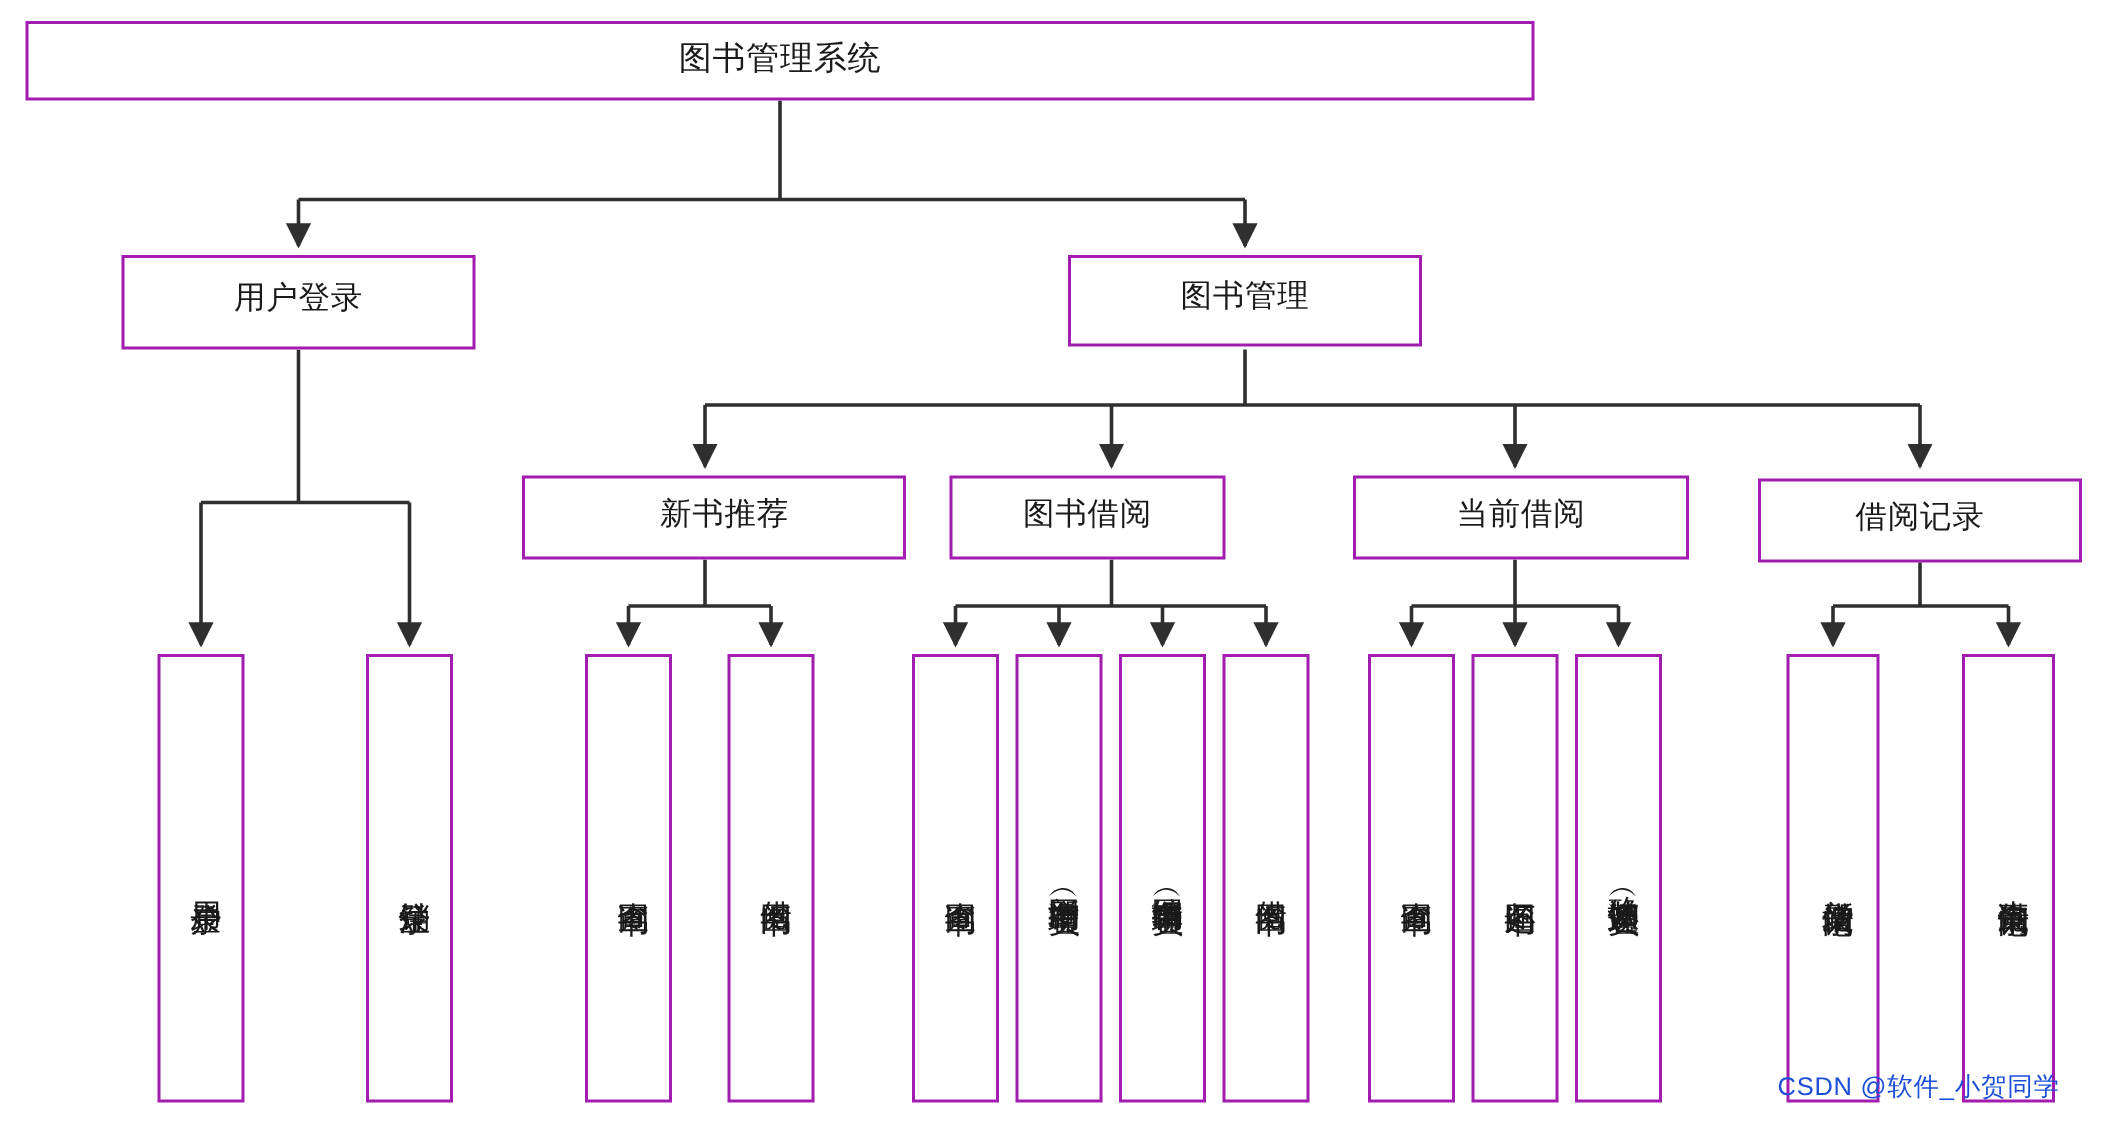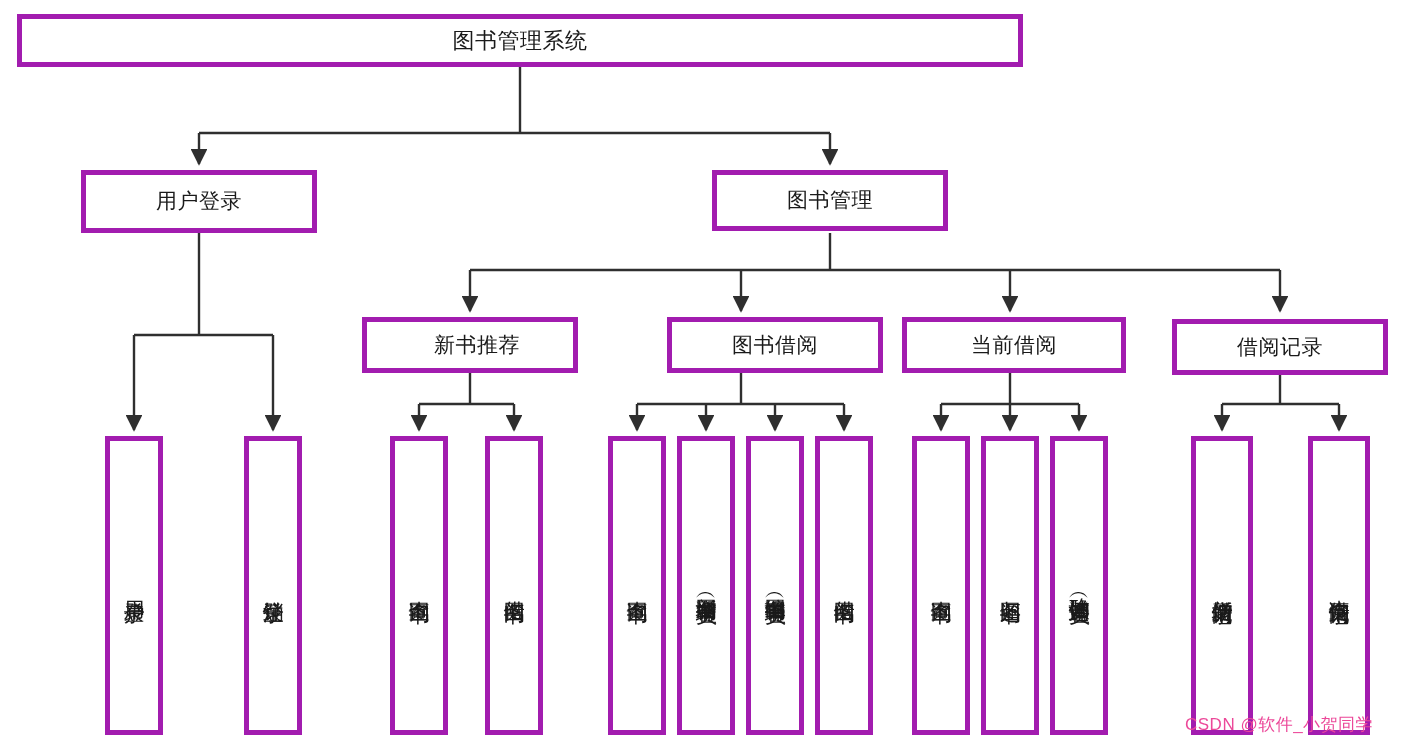"图书管理系统" .node { border: 5px solid #a21caf -> 2px solid #a21caf; font-family: none -> Liberation Mono, monospace }
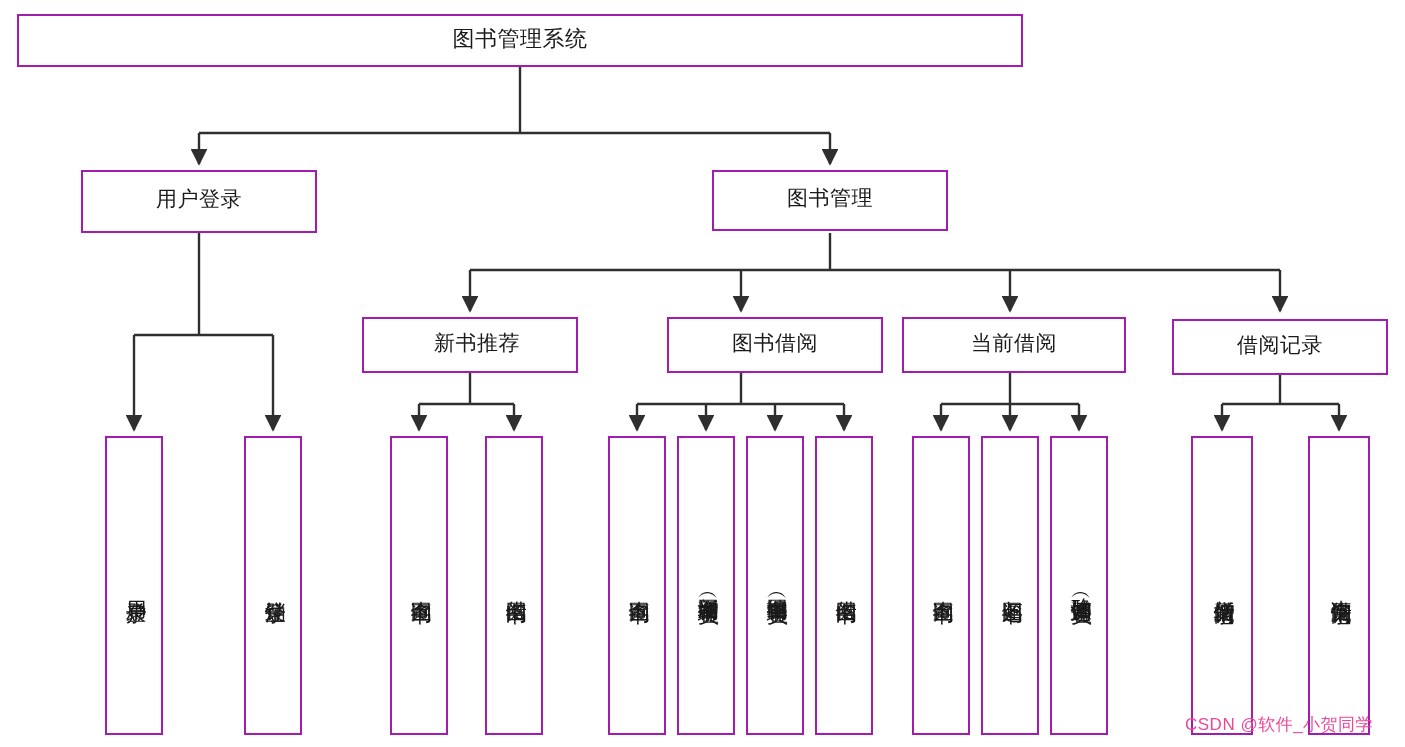"新书推荐" div.node { left: 362px -> 348px; width: 216px -> 256px }
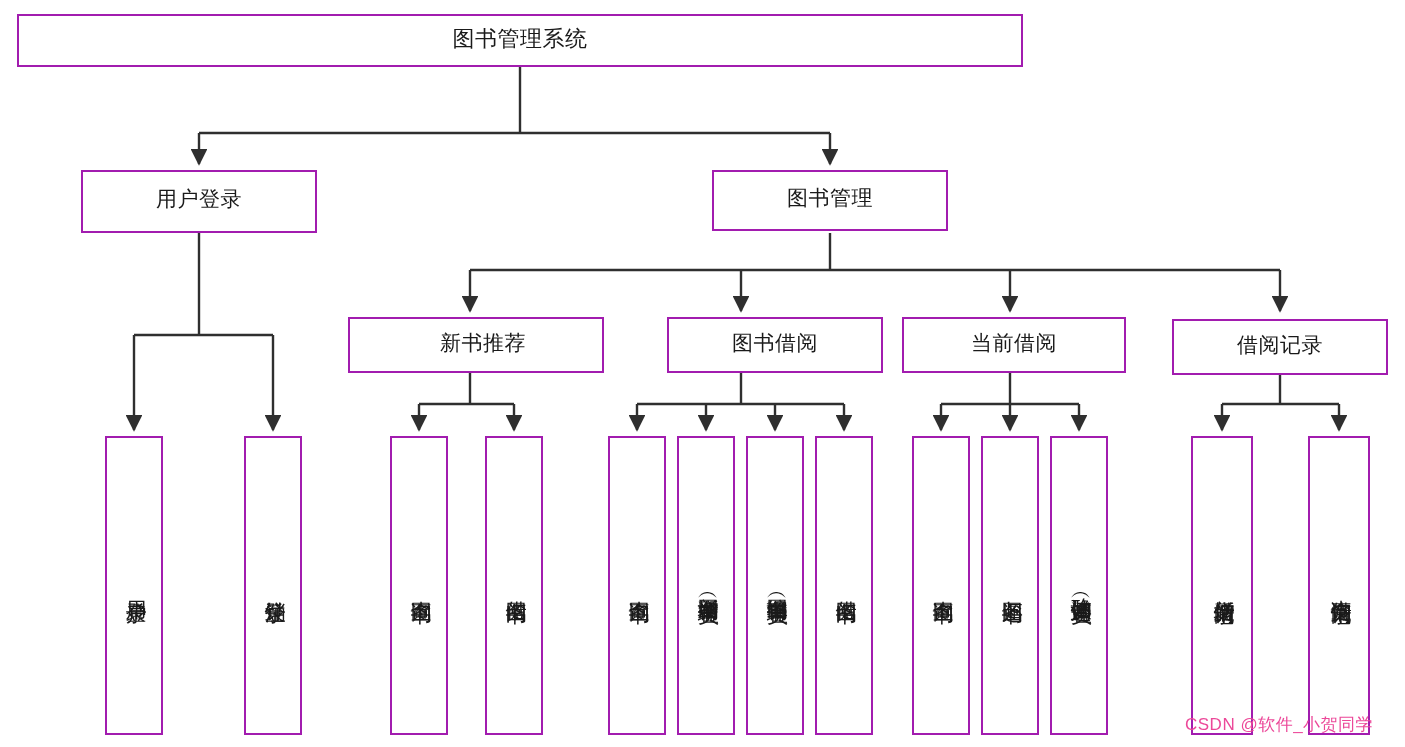"图书借阅" div.node { left: 667px -> 633px; width: 216px -> 184px }
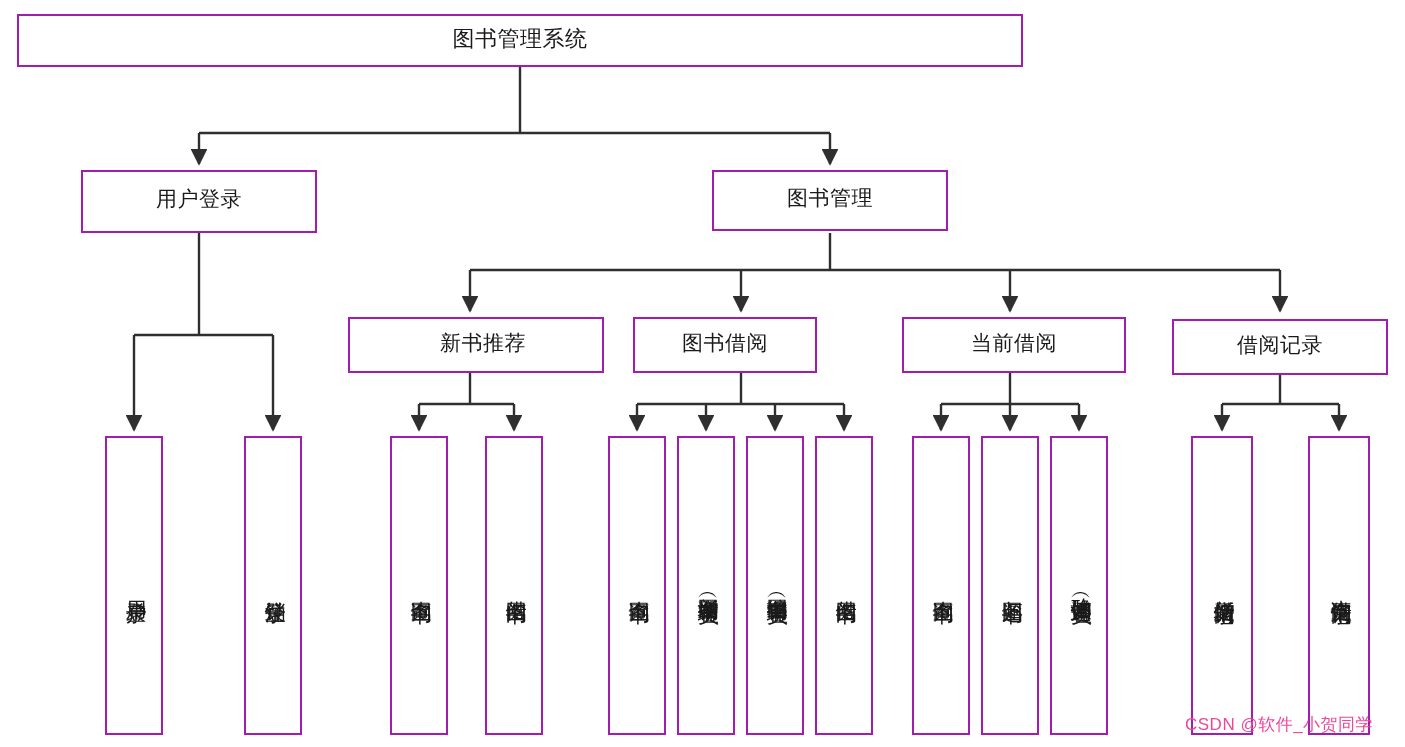"CSDN @软件_小贺同学" #watermark { color: #ec4899 -> #1d4ed8 }
